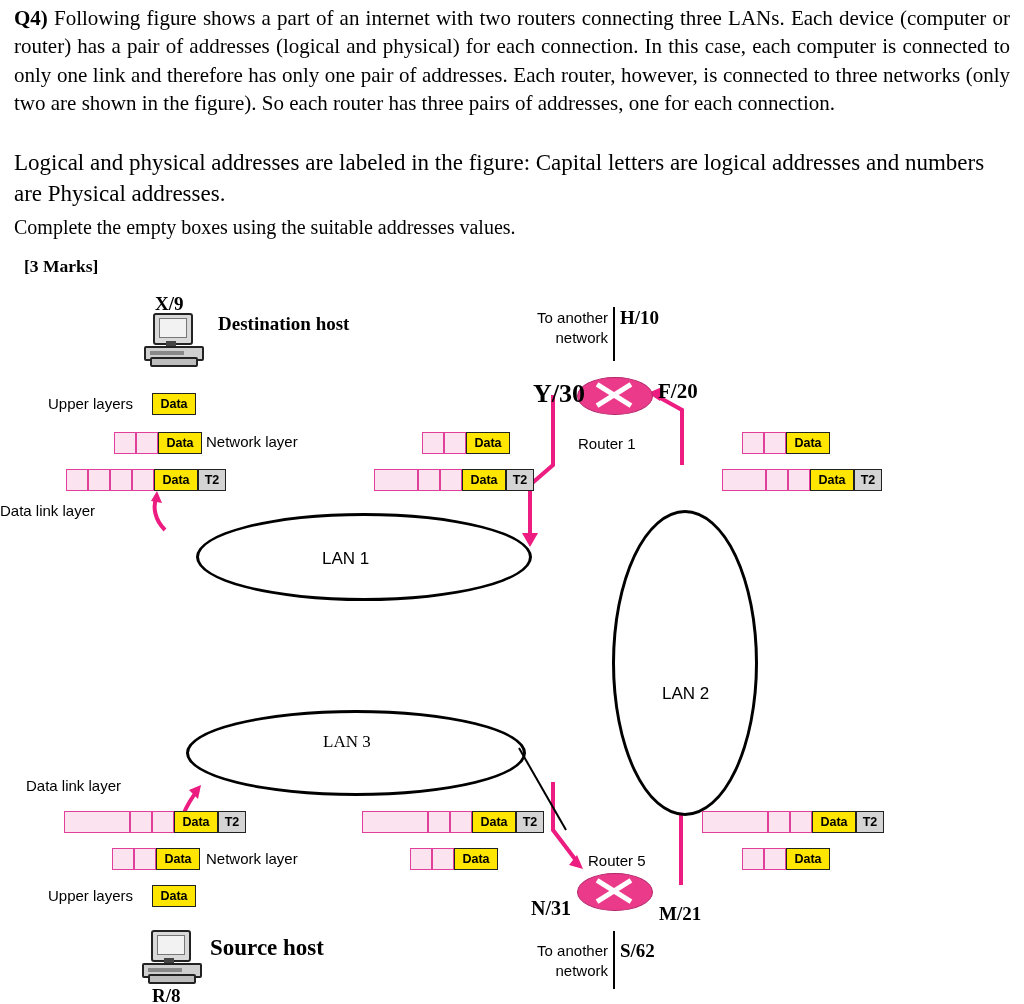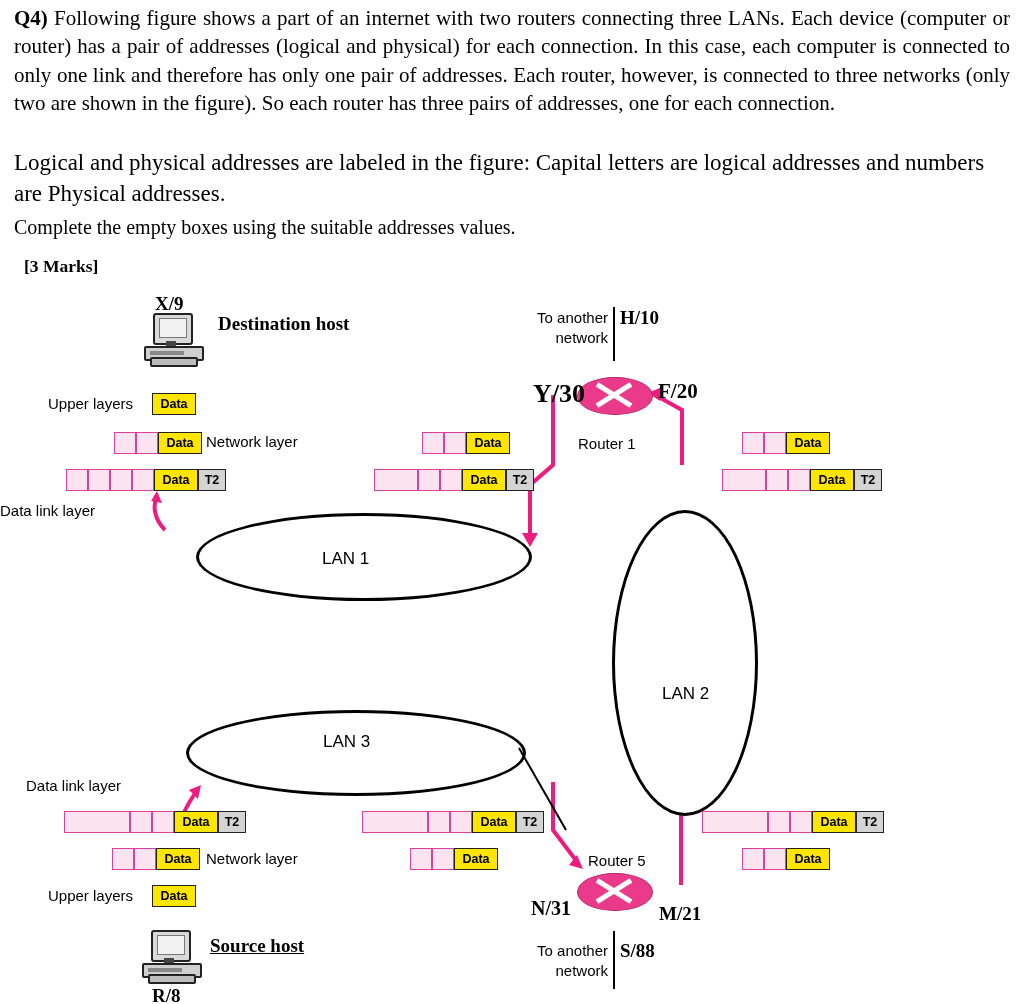"LAN 3" div.lan-label { font-family: none -> Liberation Serif, serif }
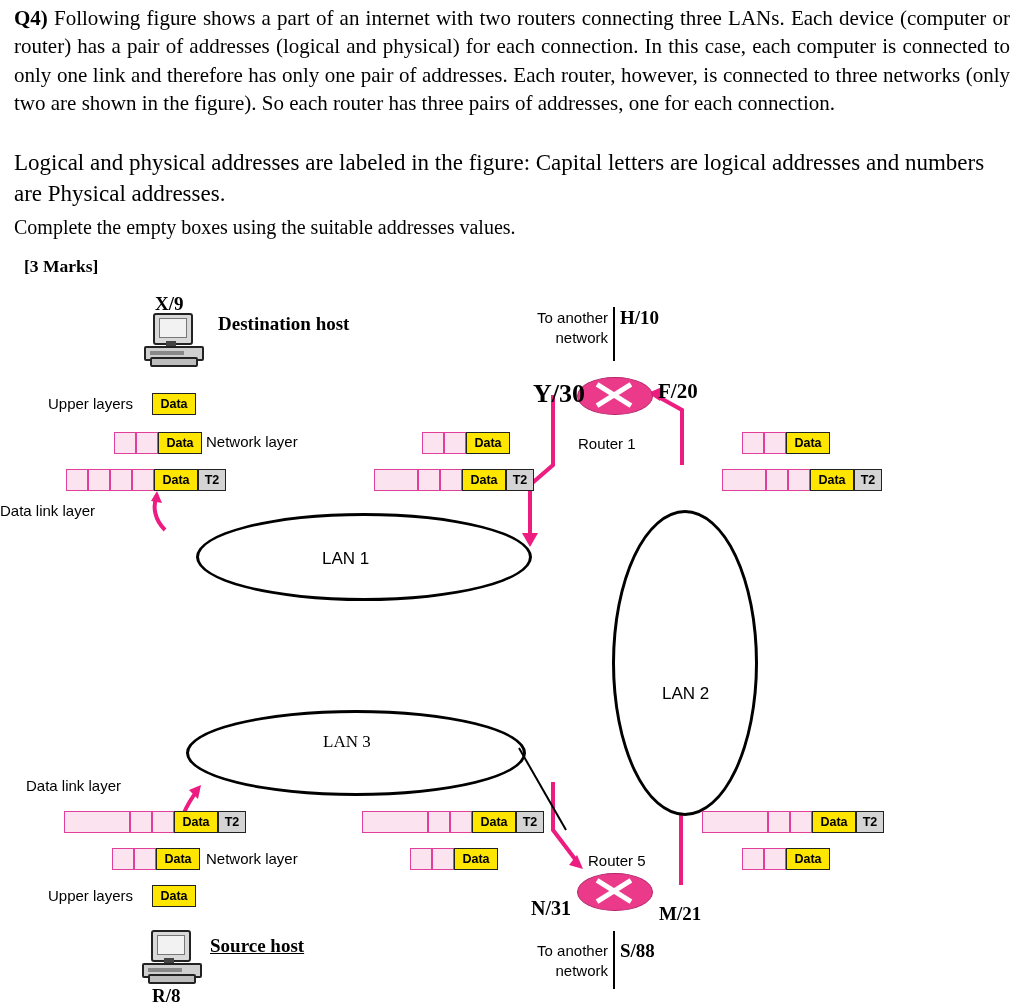"Source host" div.lbl { font-size: 19px -> 23px; text-decoration: underline -> none }
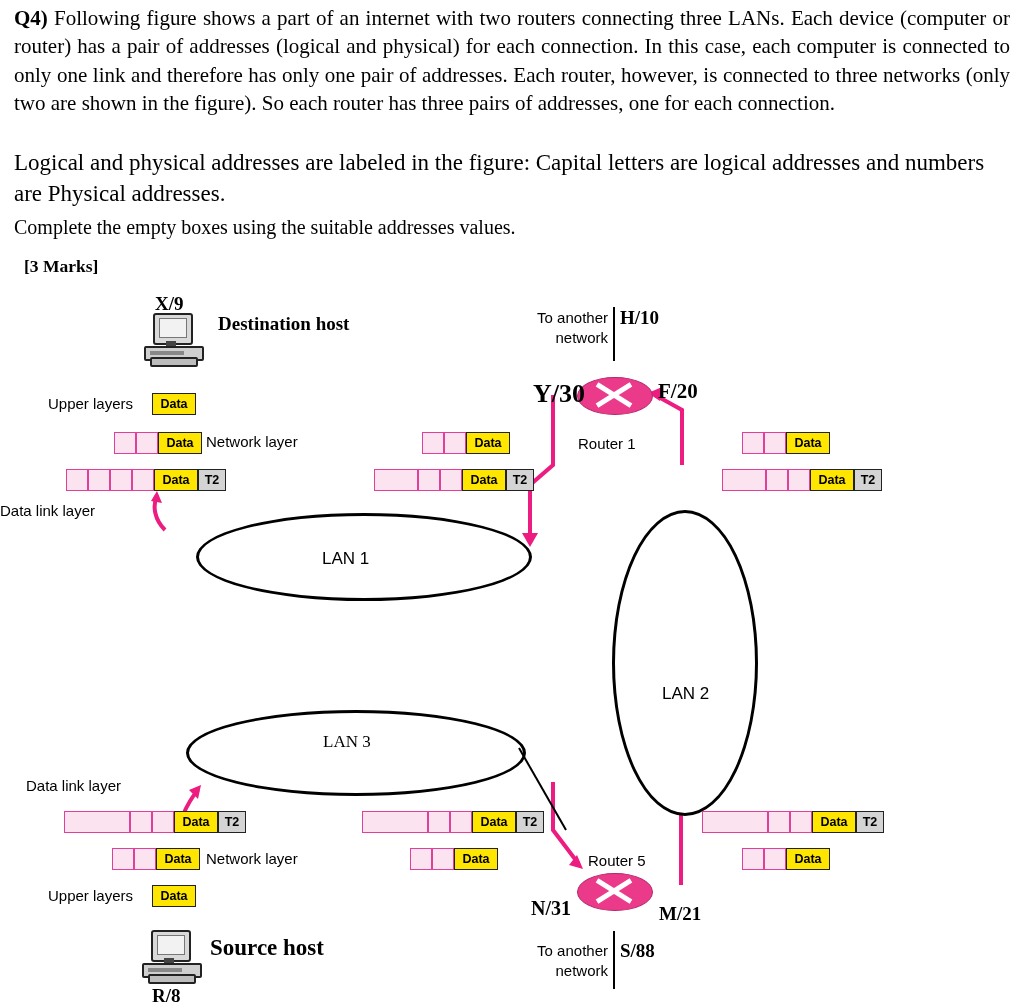"S/88" div.lbl { text: S/88 -> S/62 }
